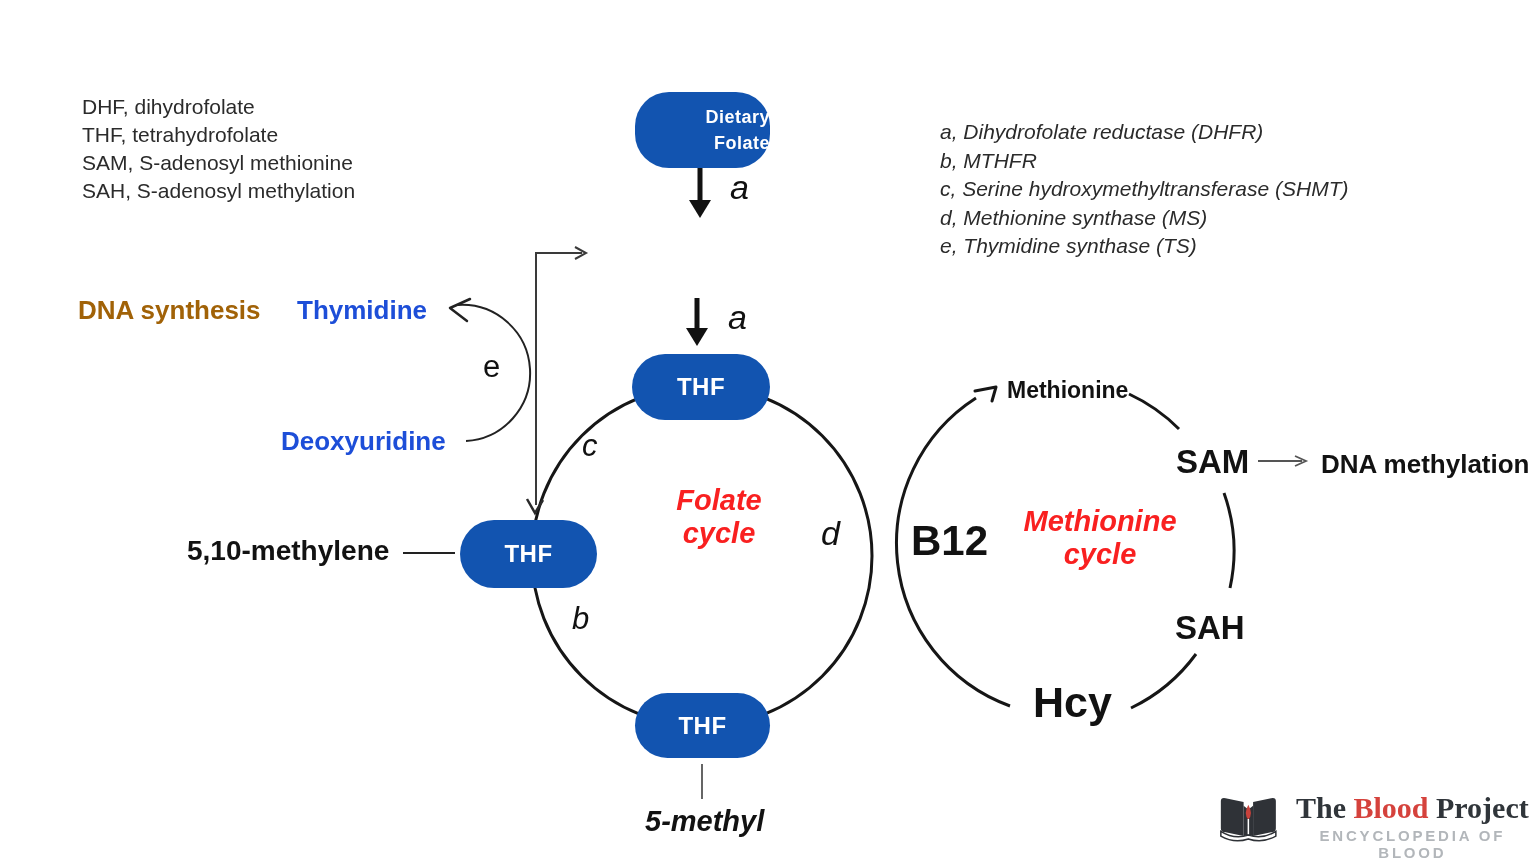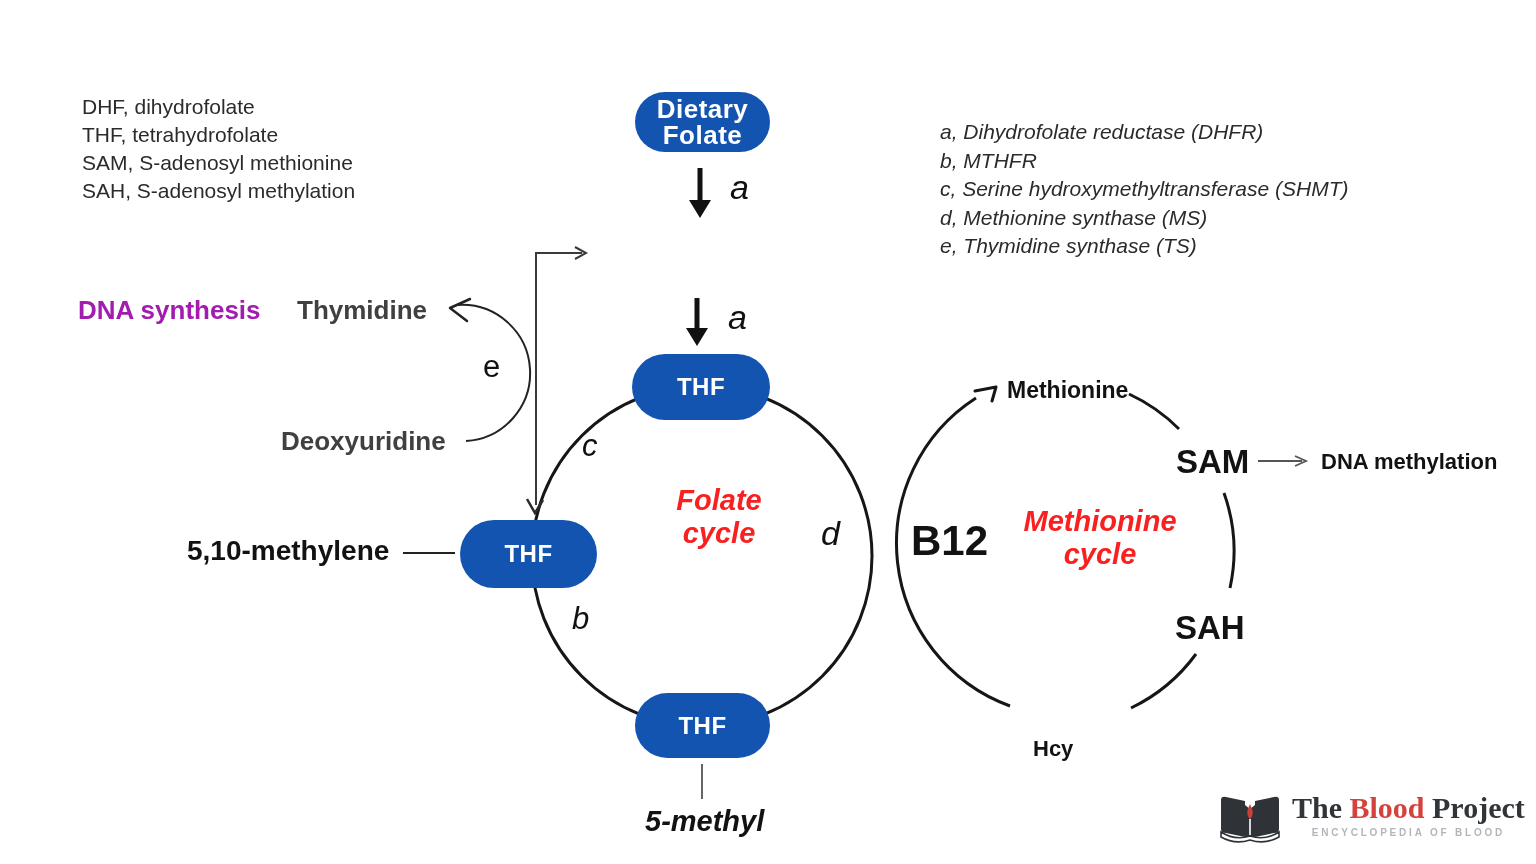"Dietary" div.pill { align-items: none -> flex-end; font-size: 26px -> 18px; height: 60px -> 76px }
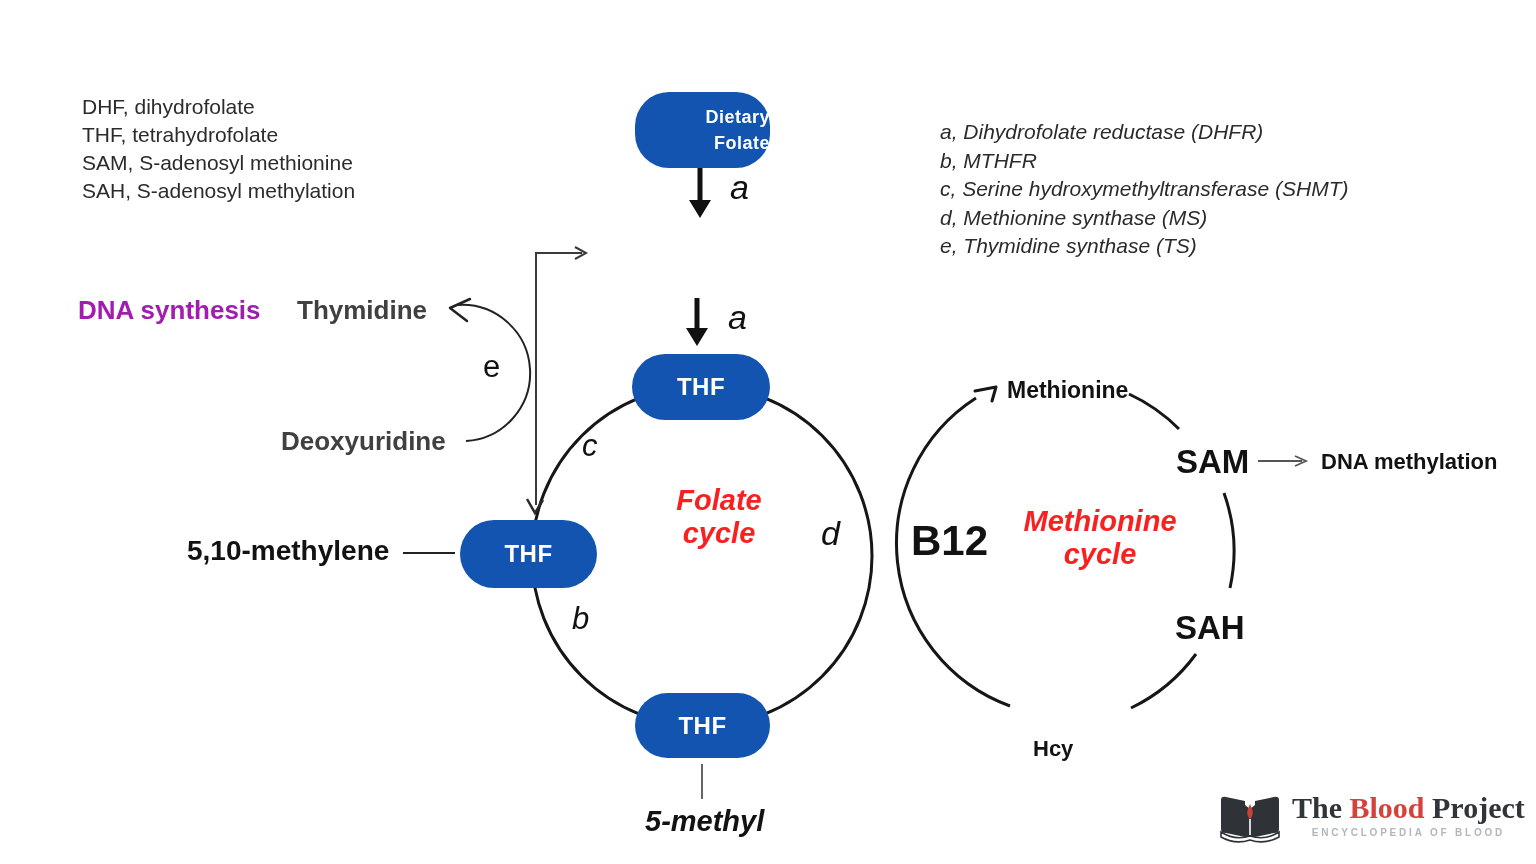"DNA synthesis" div.lbl { color: #a21caf -> #a16207 }
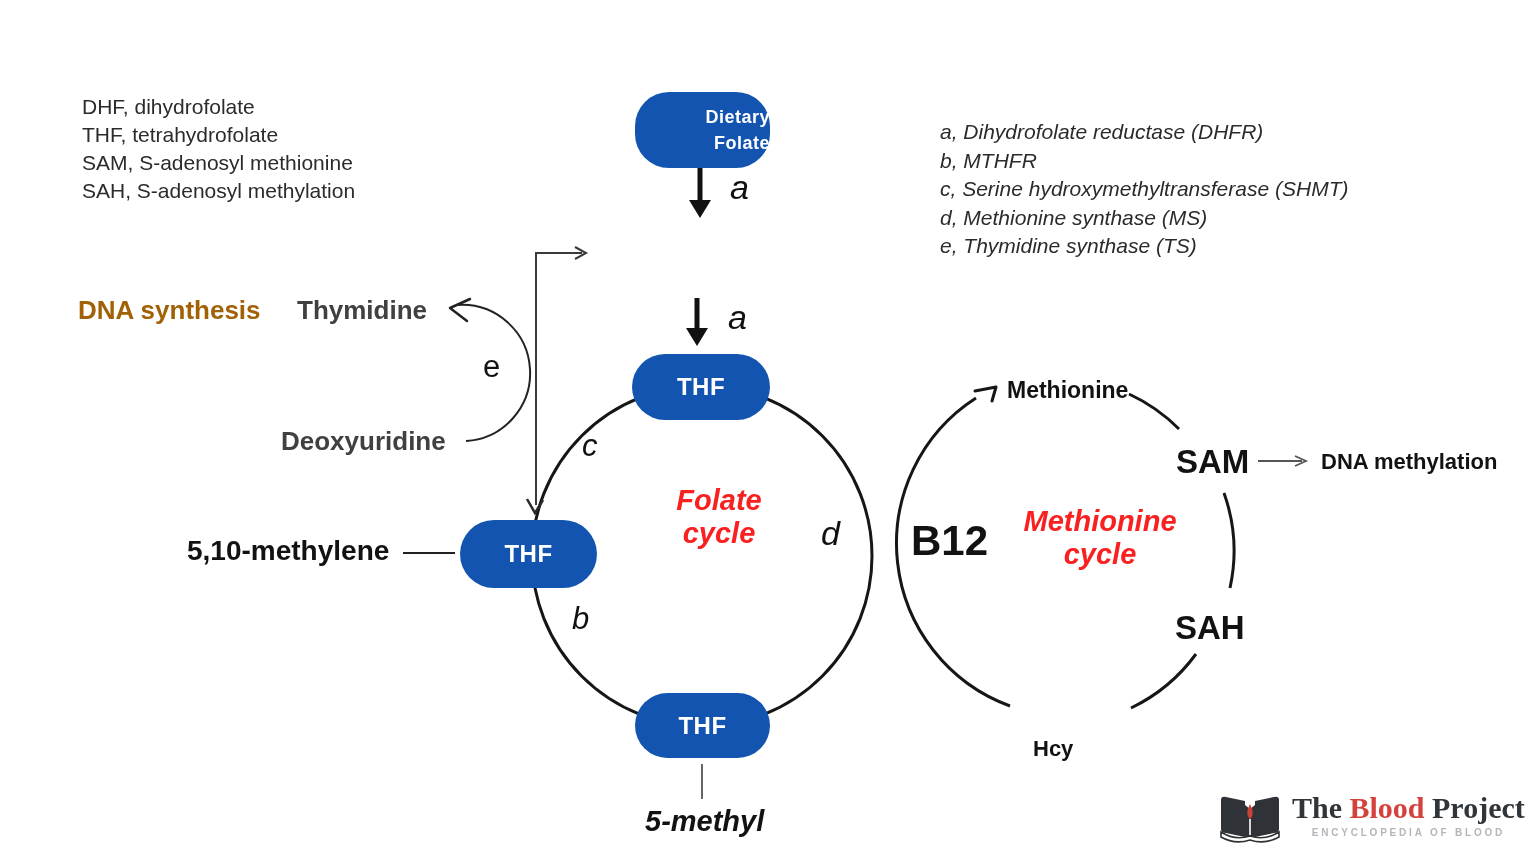"Thymidine" .teal { color: #404040 -> #1d4ed8 }
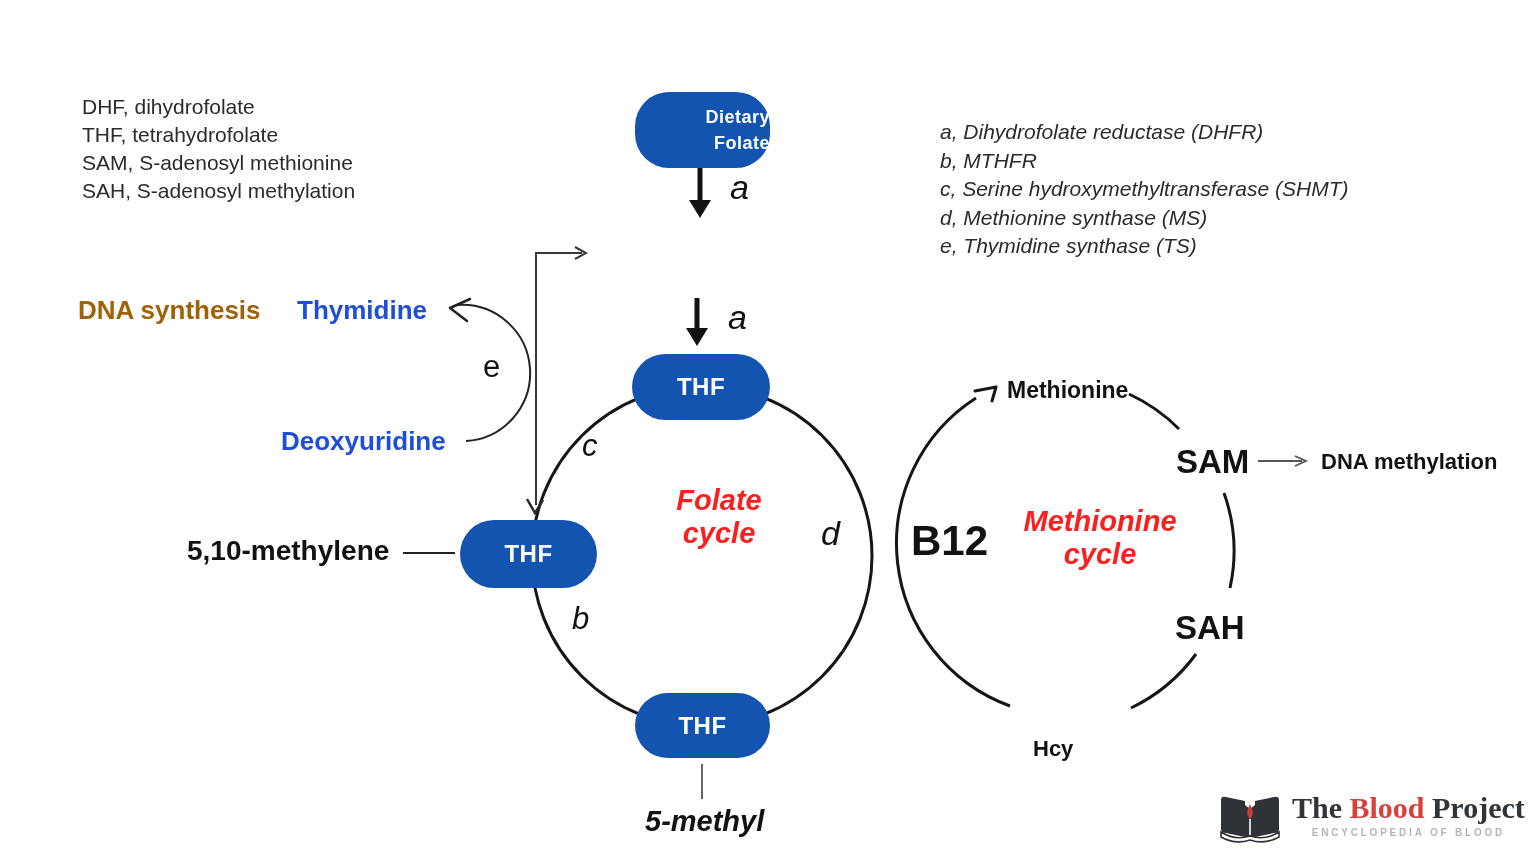"DNA methylation" div.lbl { font-size: 22px -> 26px }
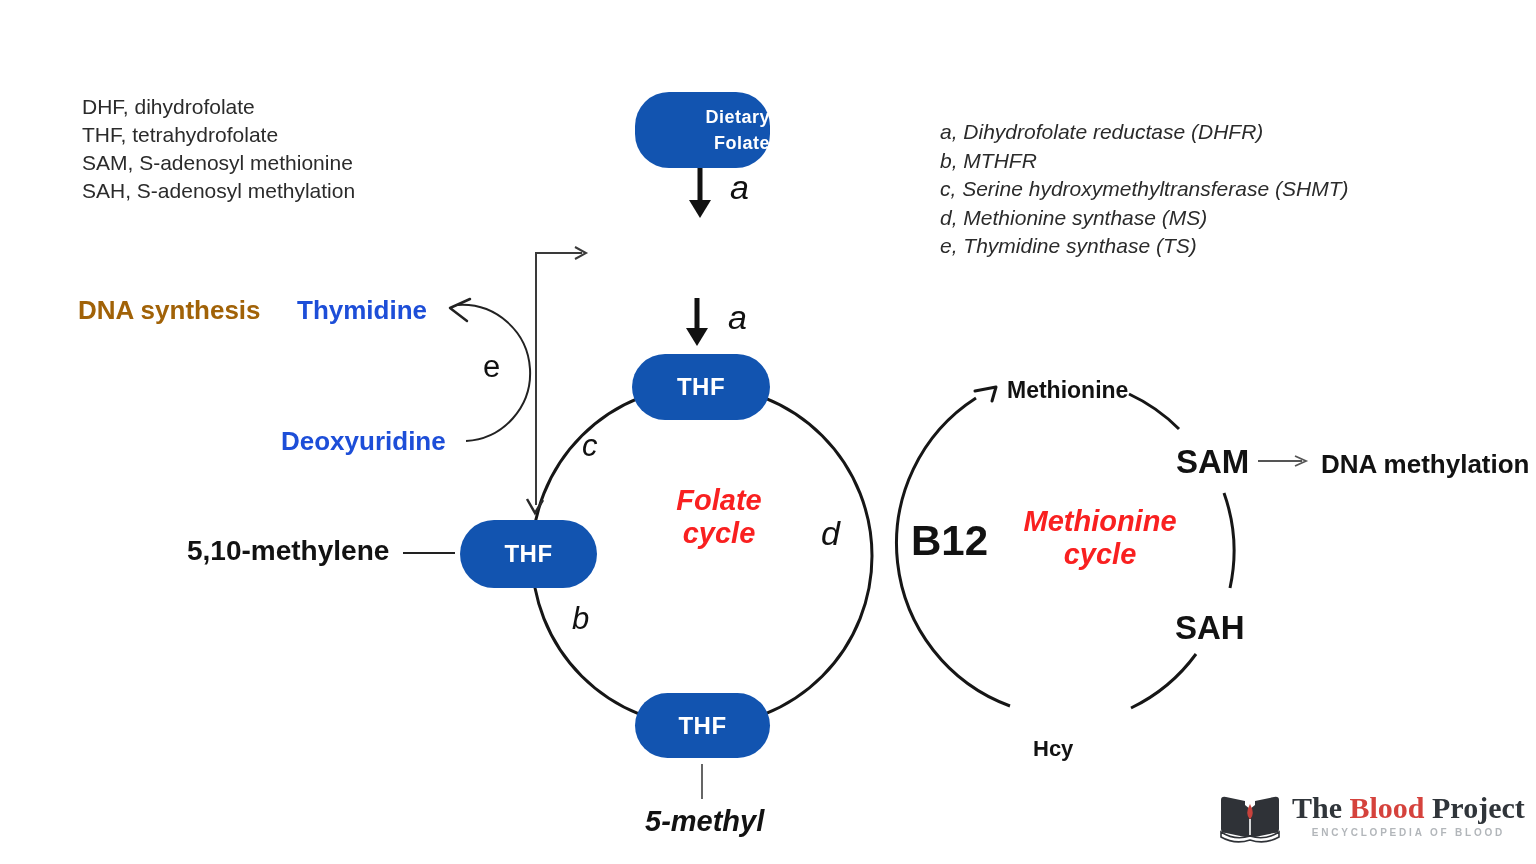"Hcy" div.lbl { font-size: 22px -> 43px; top: 736px -> 678px }
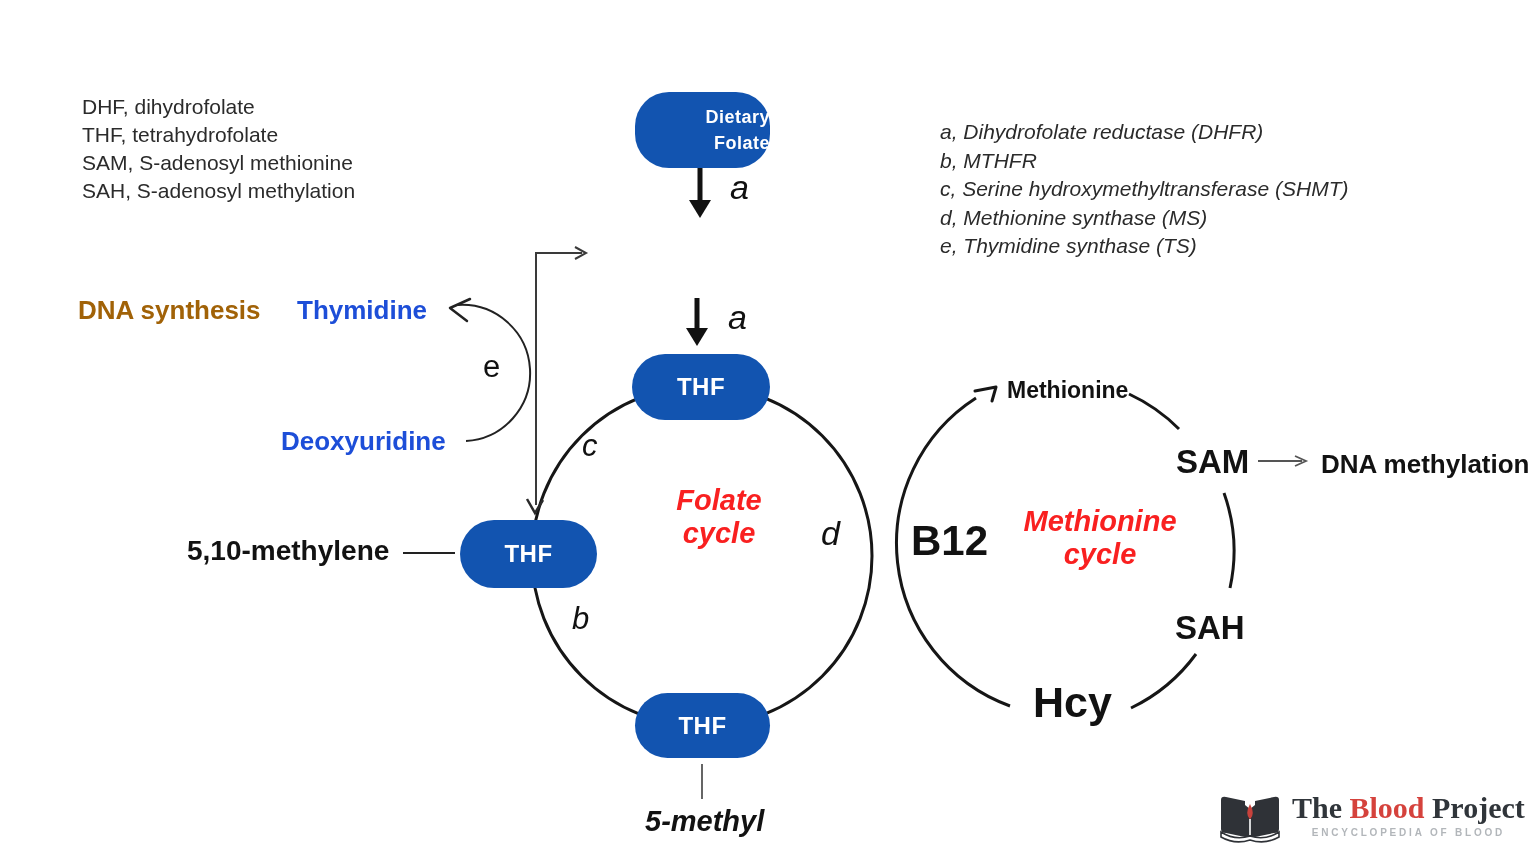"ENCYCLOPEDIA OF BLOOD" .logo-sub { font-size: 10px -> 15px }
